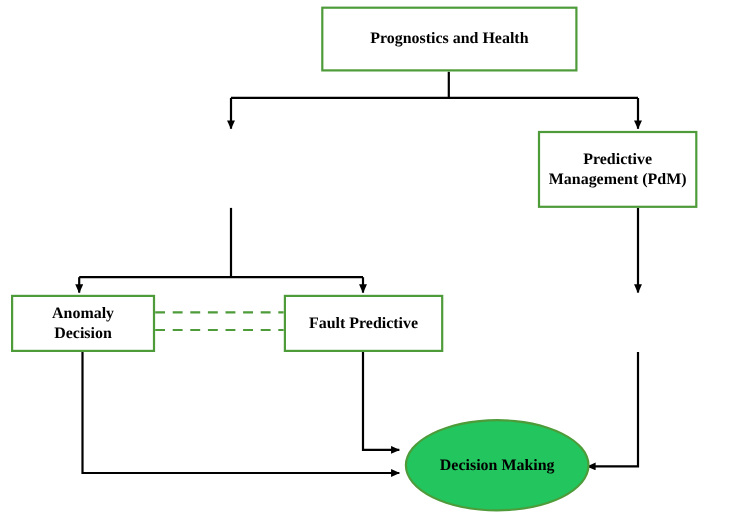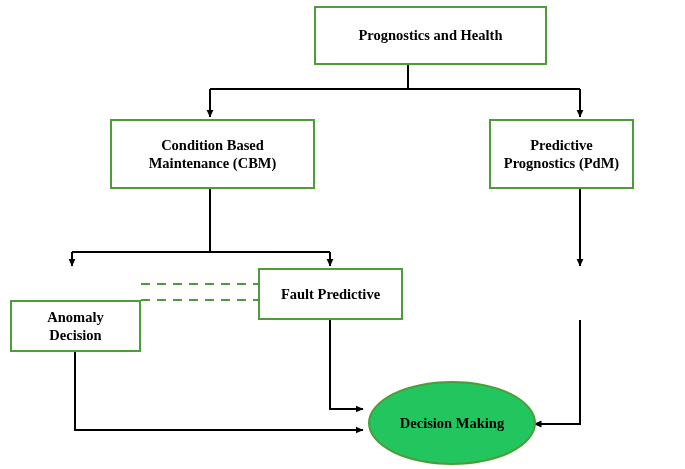"Prognostics and Health" div.node { margin-left: 22px -> none }
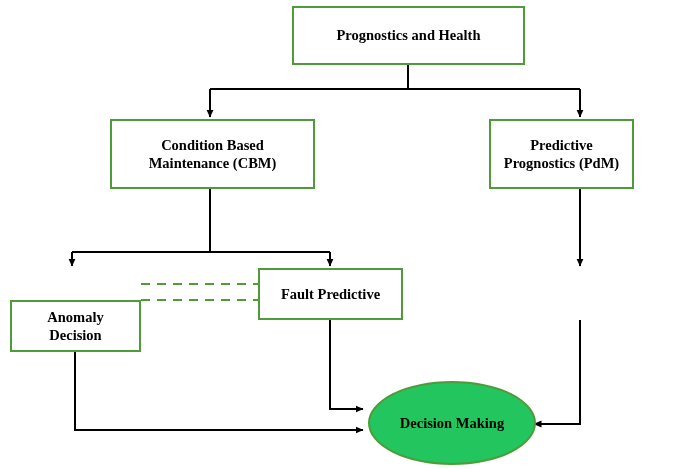"Condition Based" div.node { html: <div> <div> <span>Condition Based</span> <span>Maintenance (CBM)</span> </div> </div> -> none }
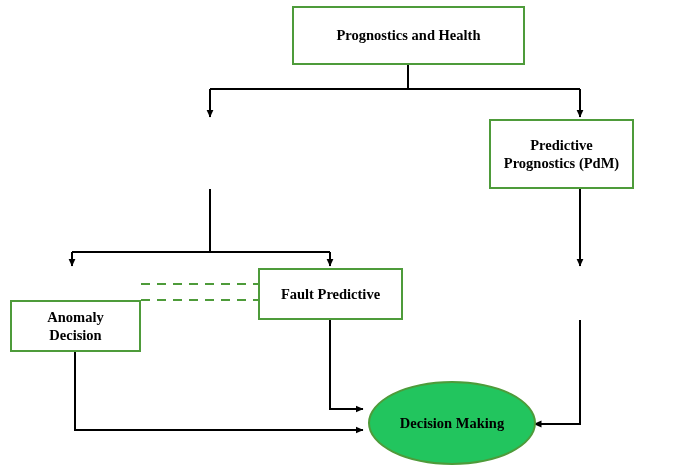"Prognostics (PdM)" span { text: Prognostics -> Management }
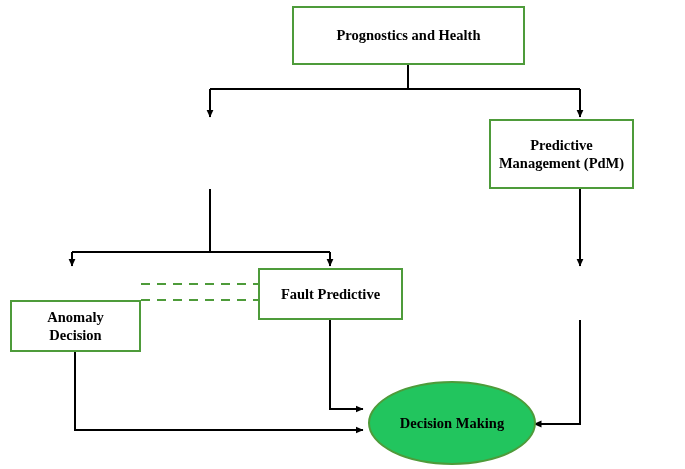"Anomaly" div.node { margin-top: 32px -> none }
